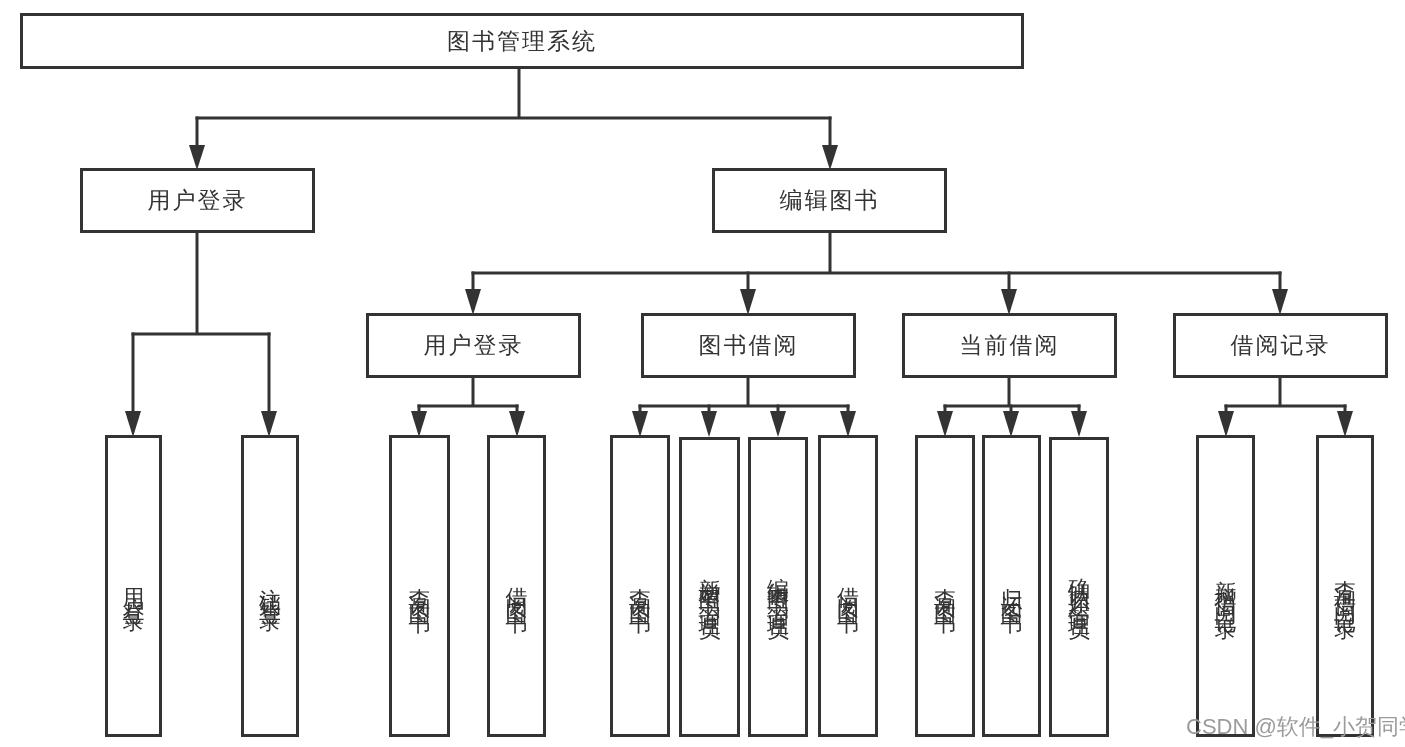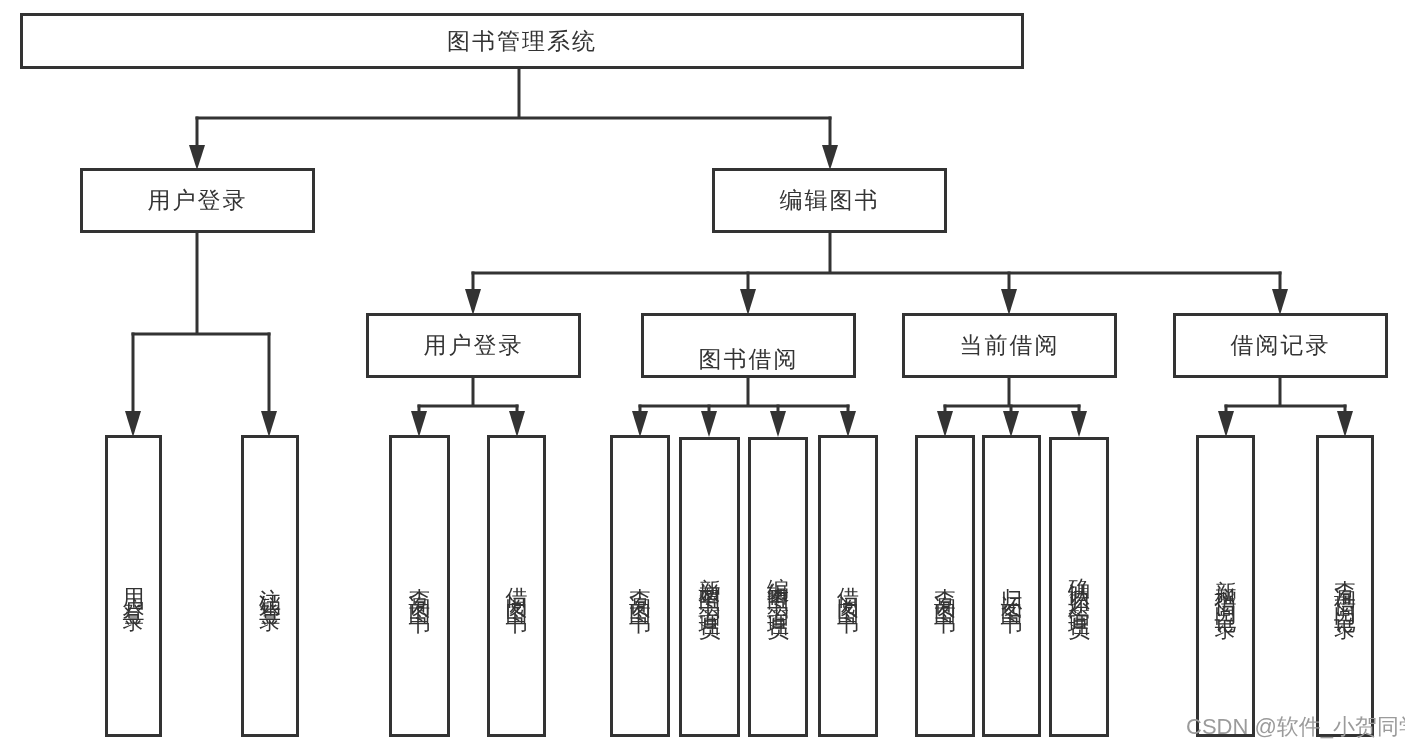"图书借阅" div.hbox { align-items: flex-end -> none }
